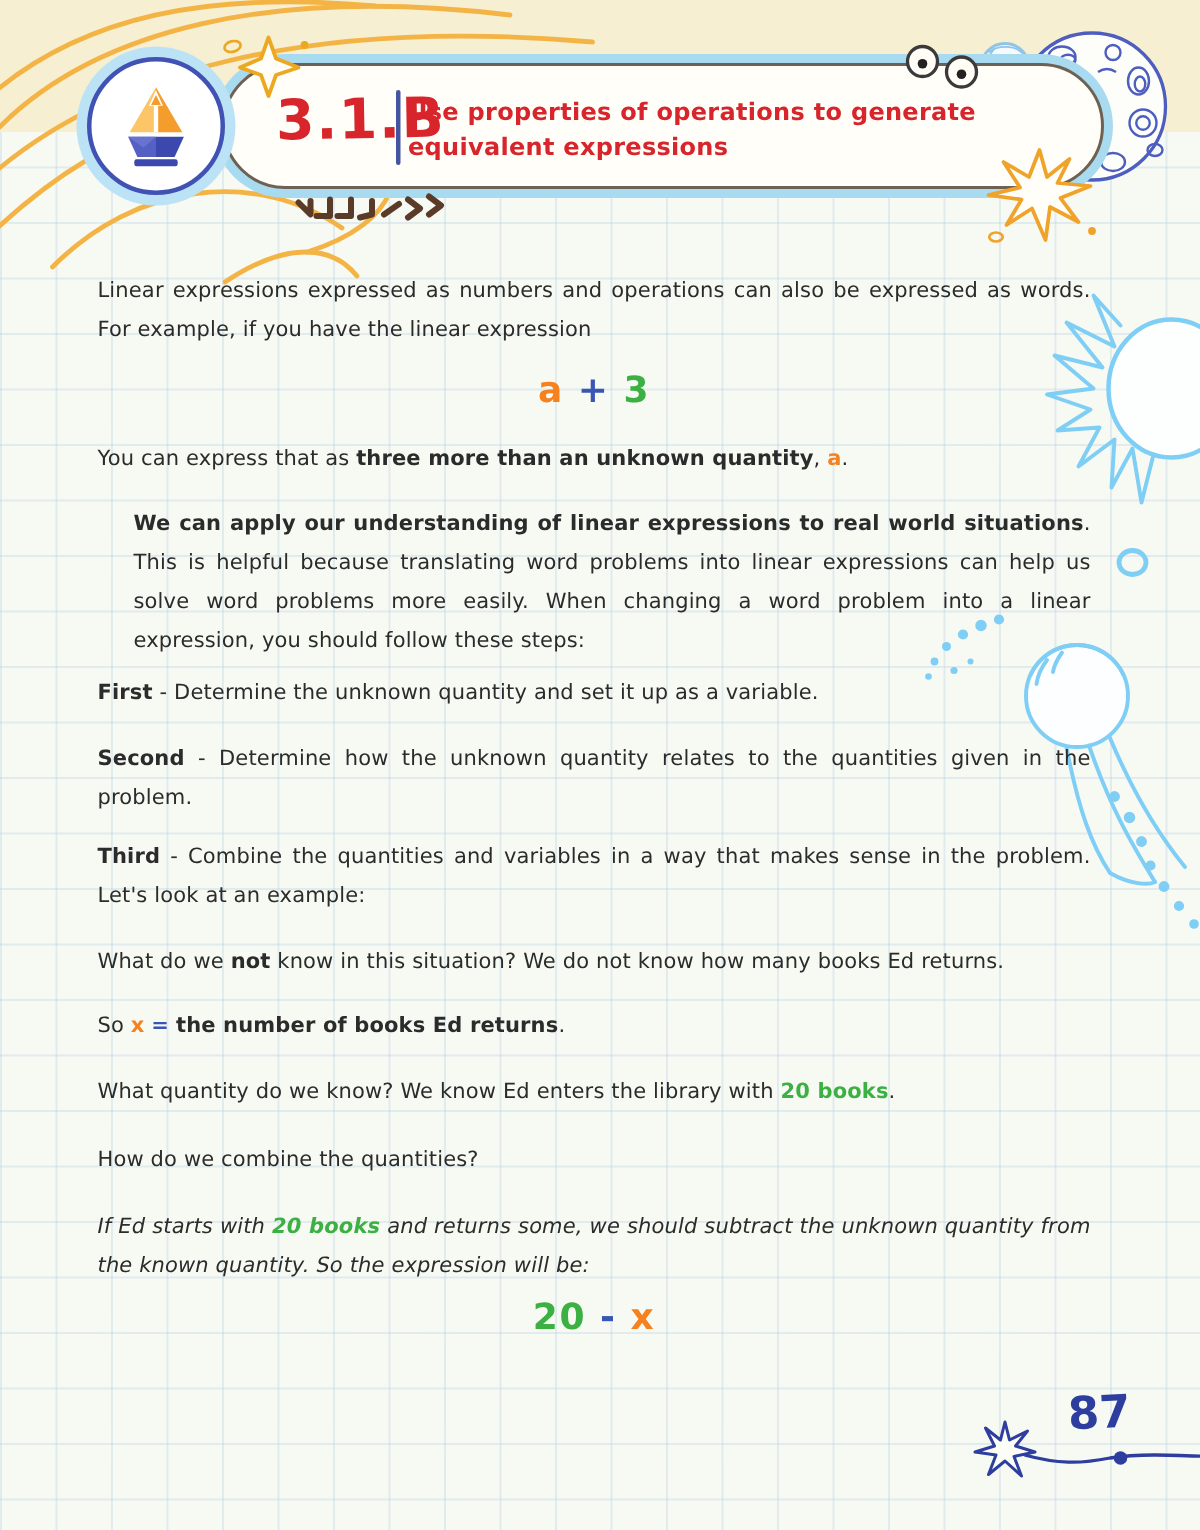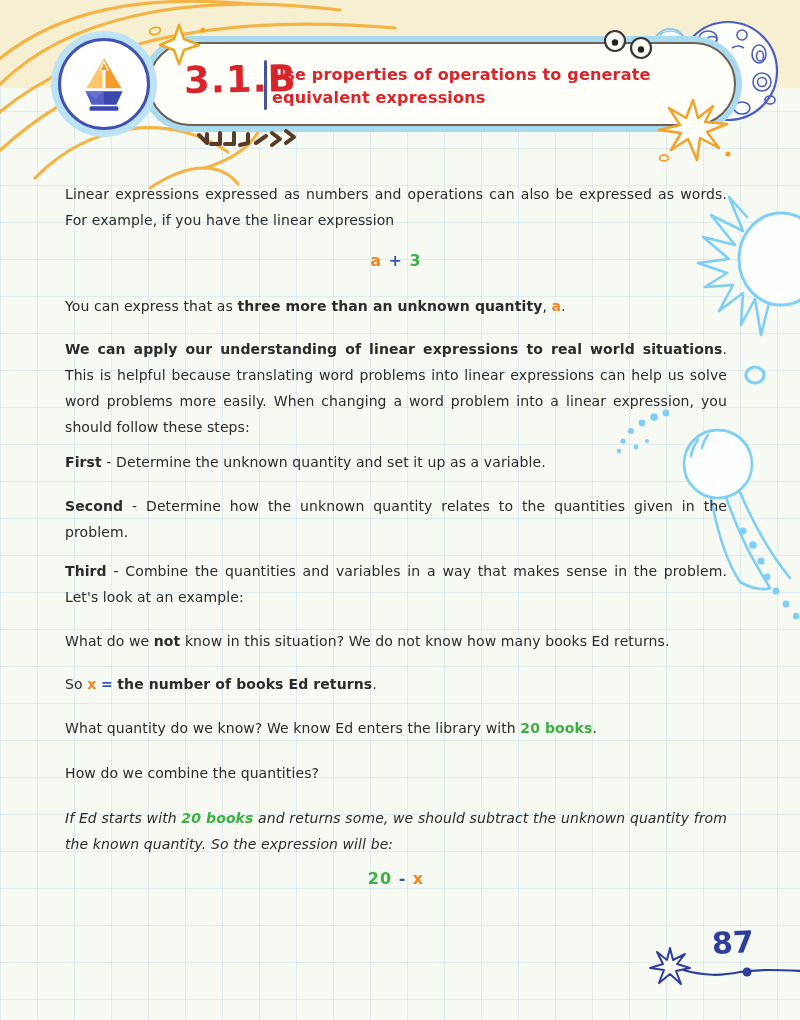"a + 3" main p.expr { font-size: 16px -> 24px }
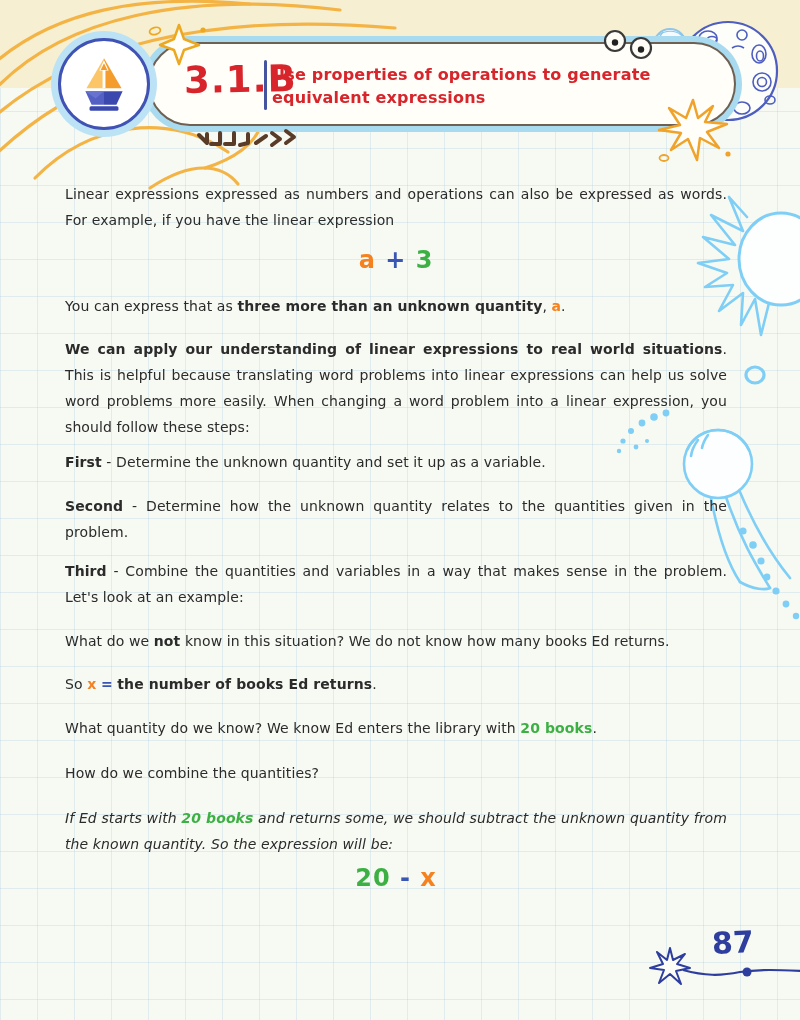"We can apply our understanding" .mb9 { margin-left: none -> 24px }
